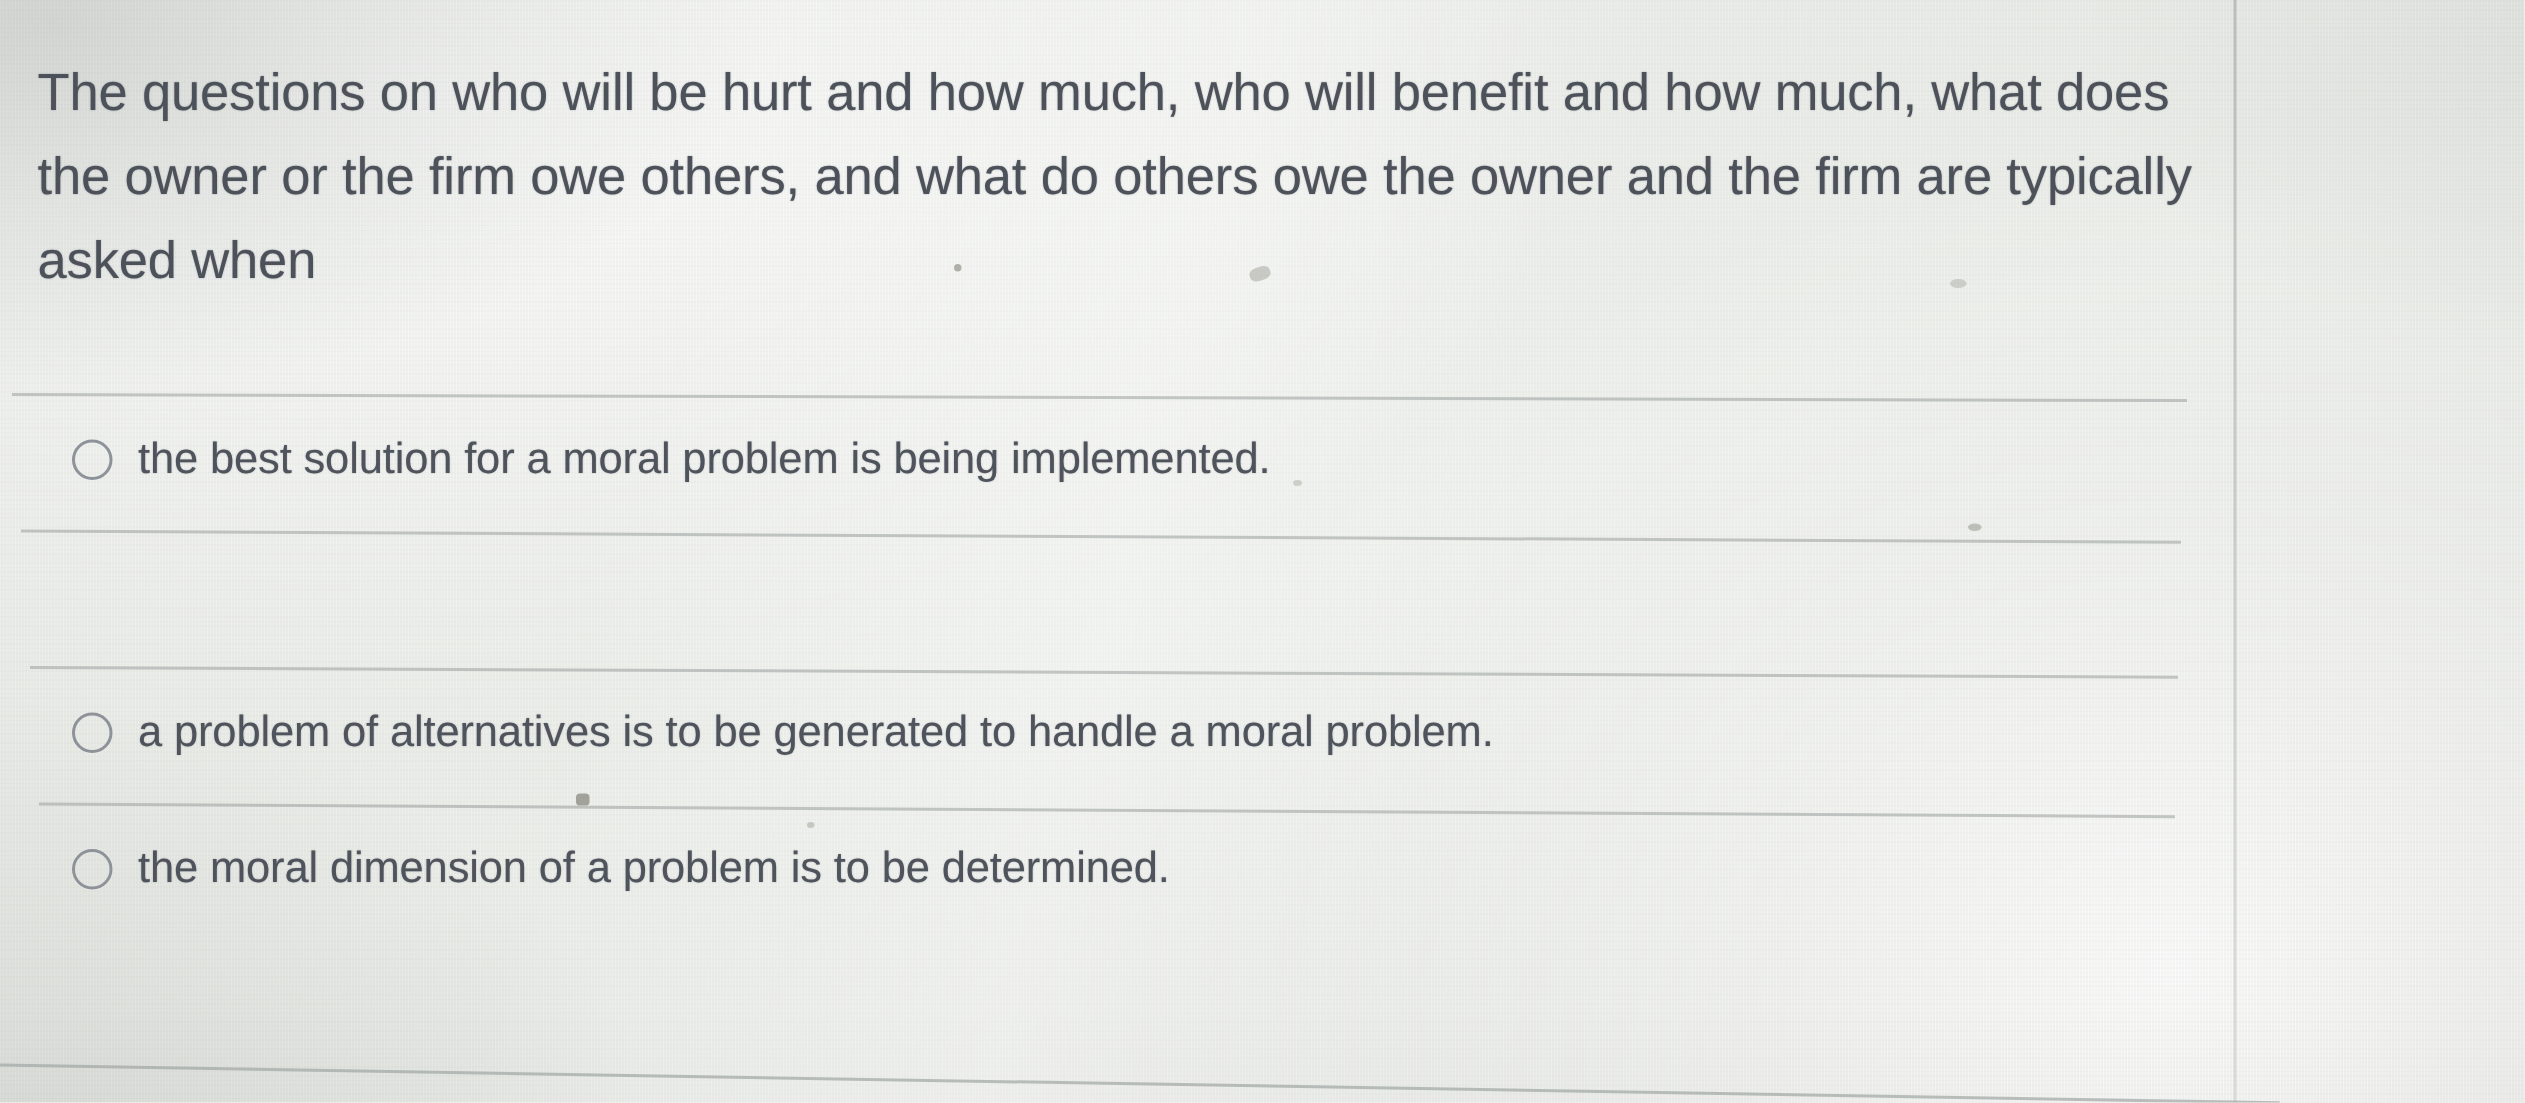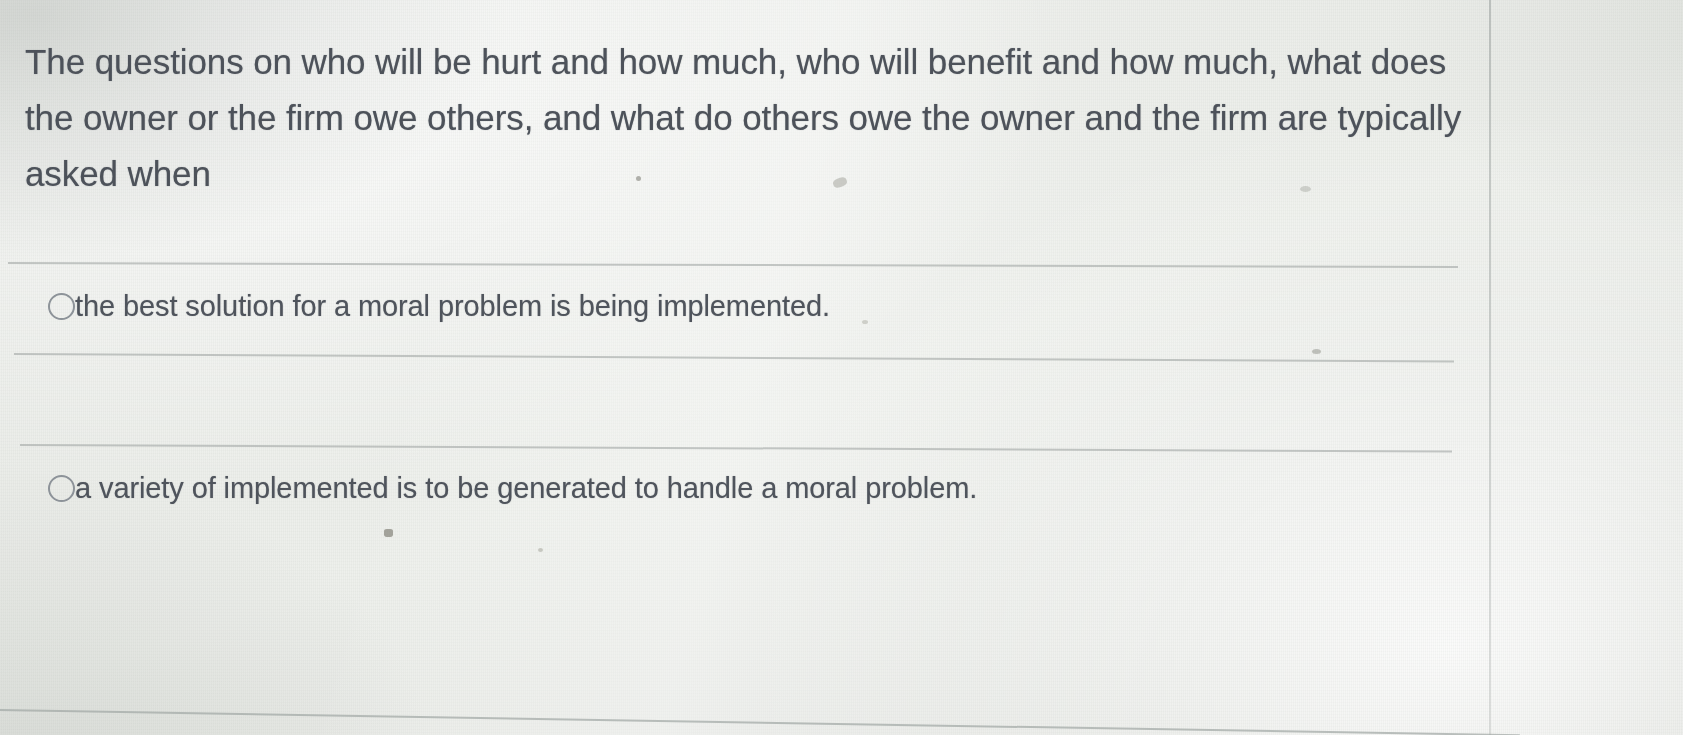"the best solution for a" .option-label { margin-left: none -> 17px }
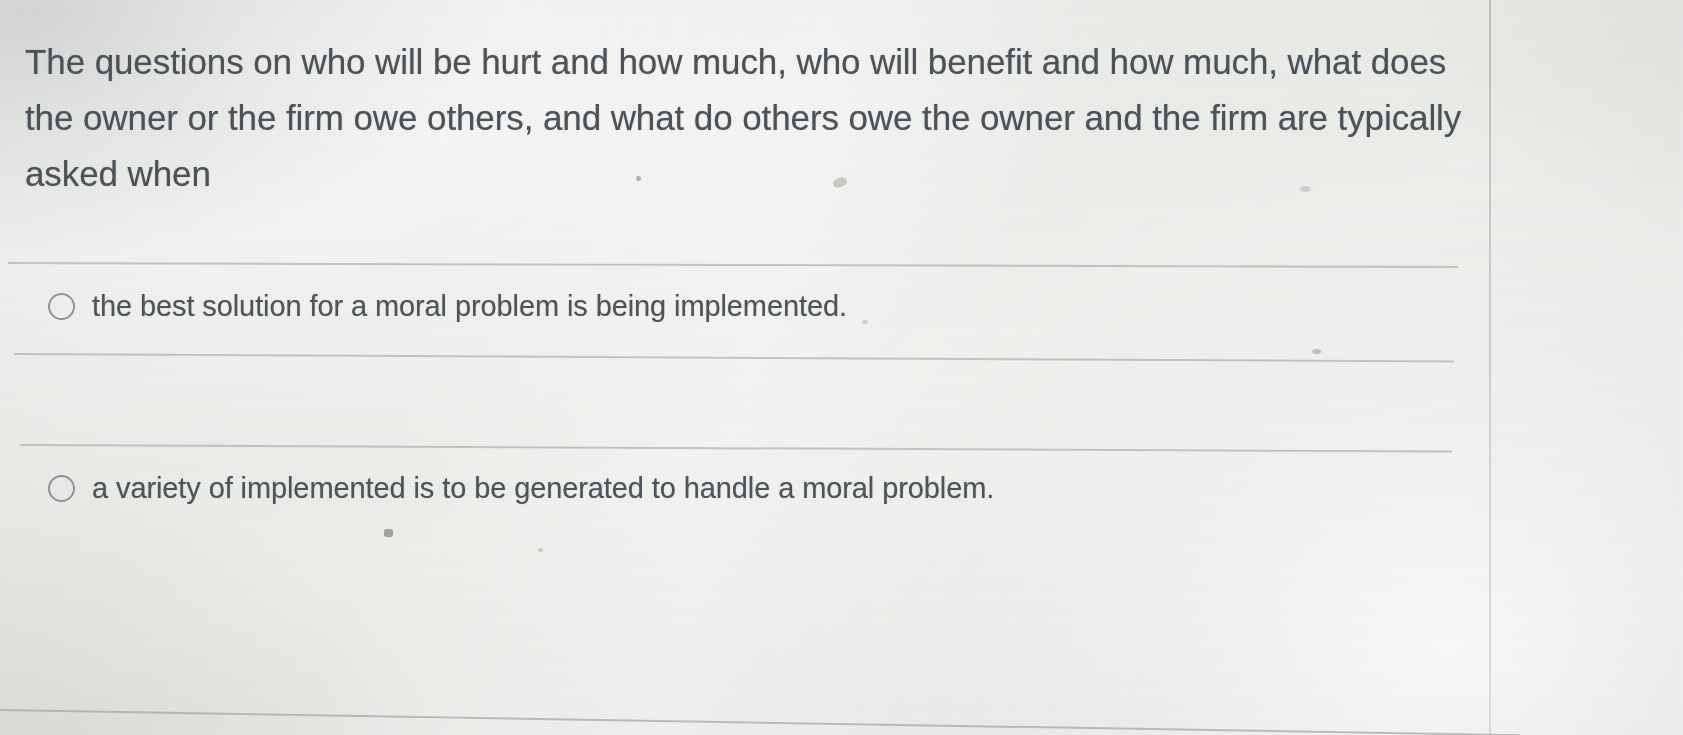"a variety of implemented is" span.option-label { text: variety of implemented -> problem of alternatives }
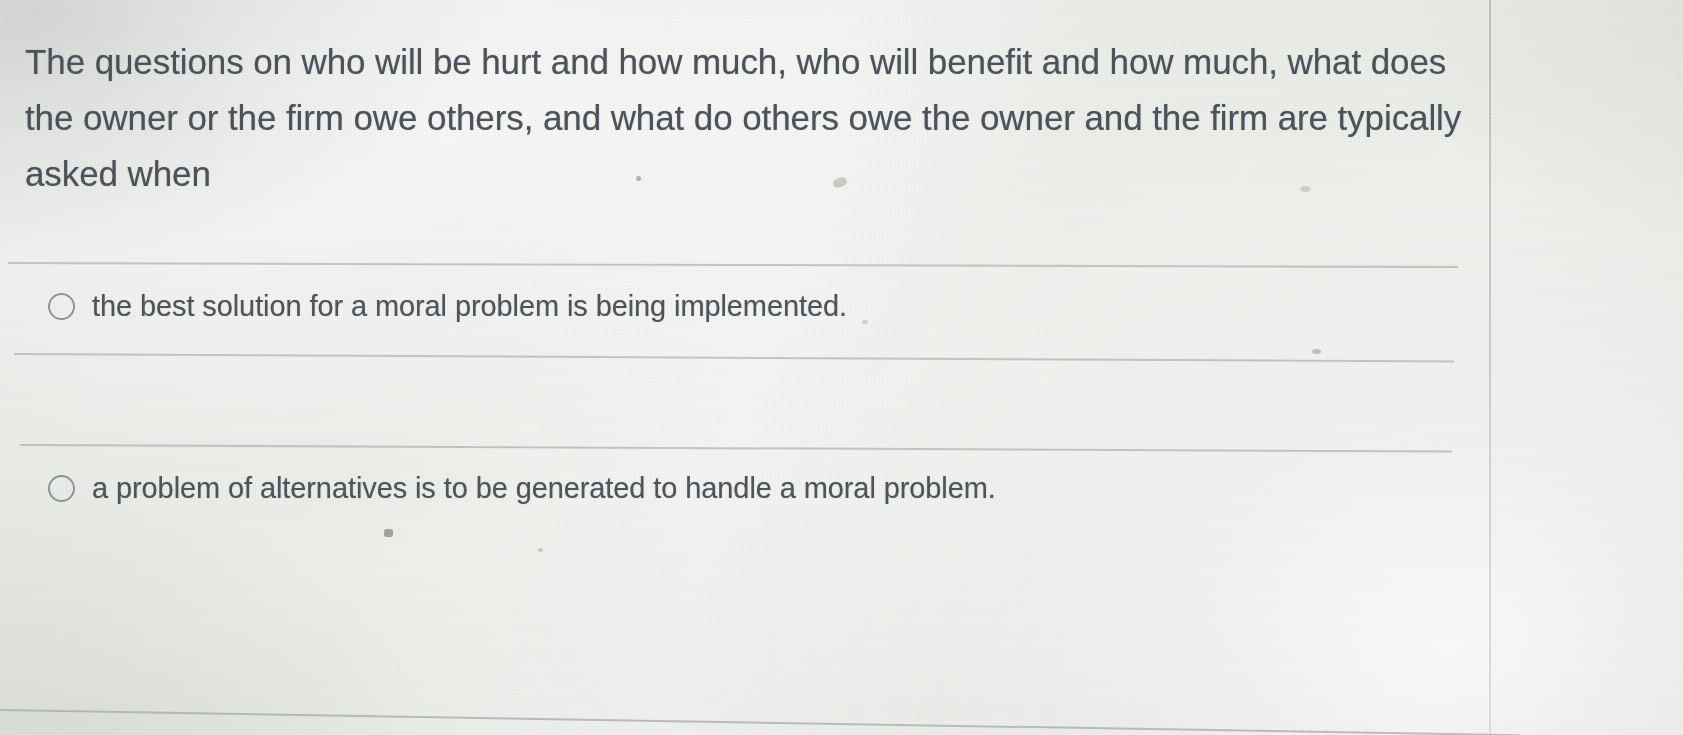"the moral dimension of a" div.option-row { html: none -> <div> <div></div> <div> <span></span> <span>the moral dimension of a problem is to be determined.</span> </div> </div> }
